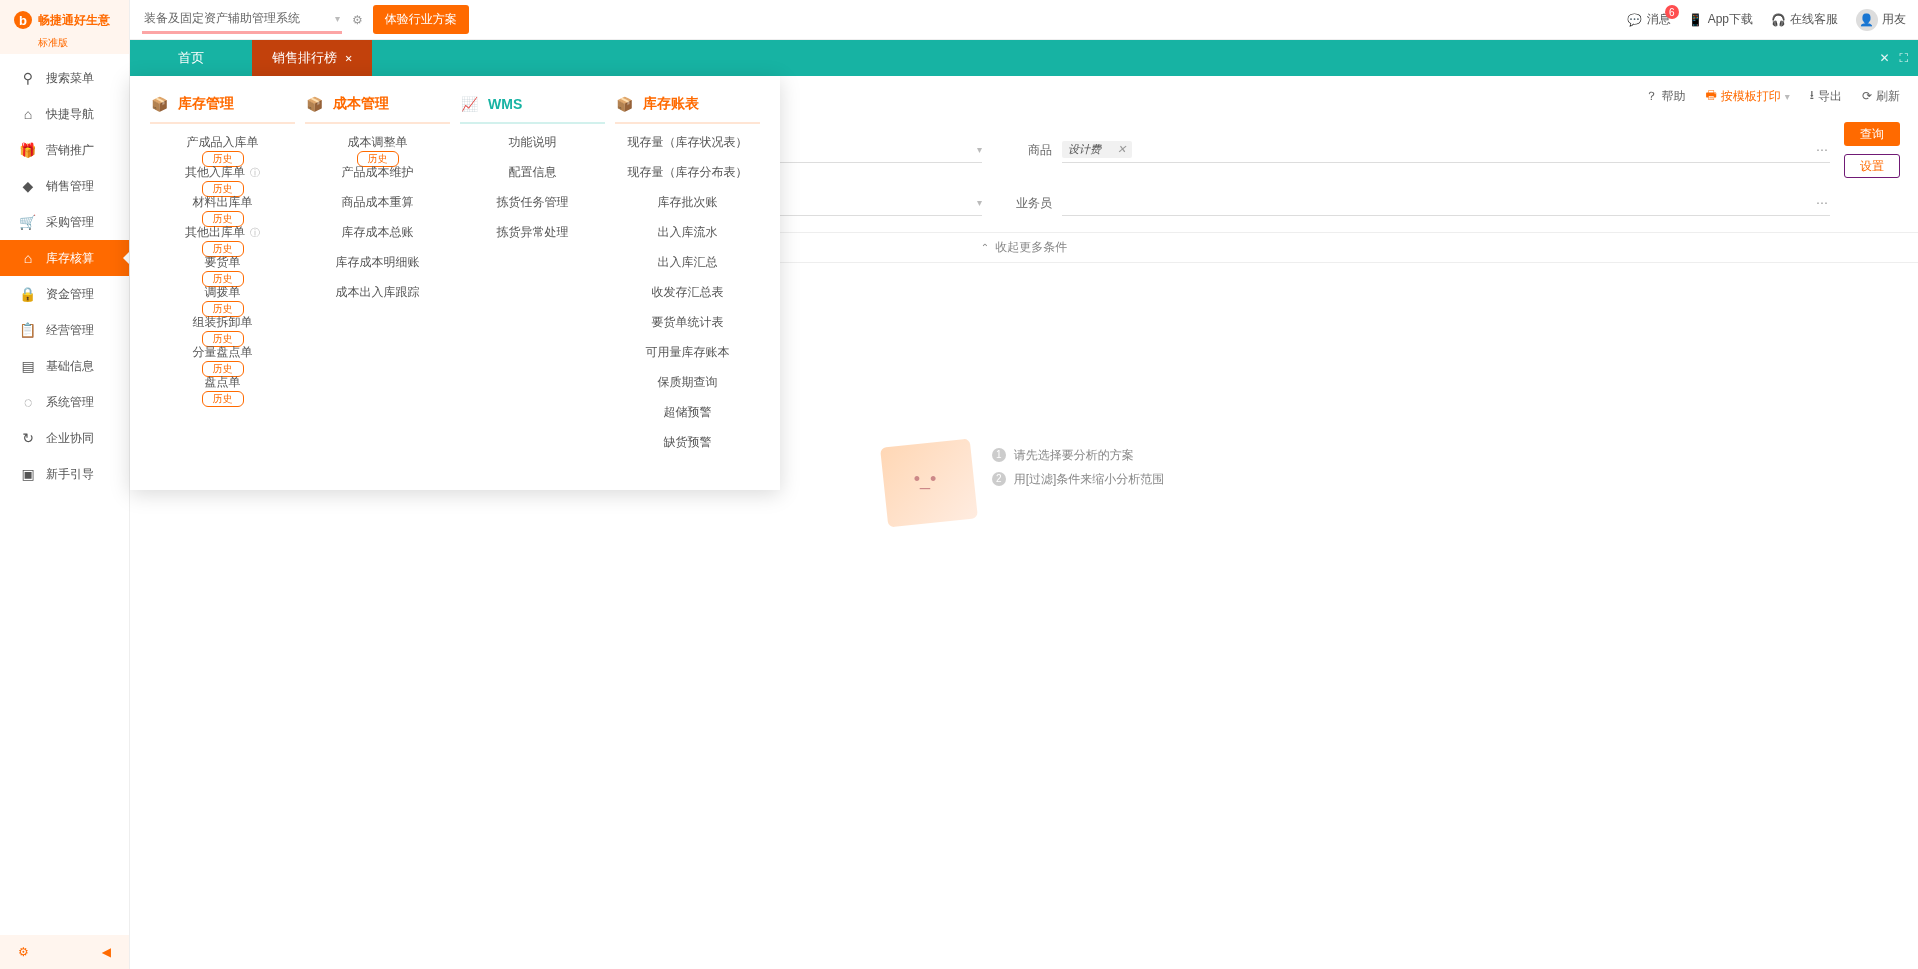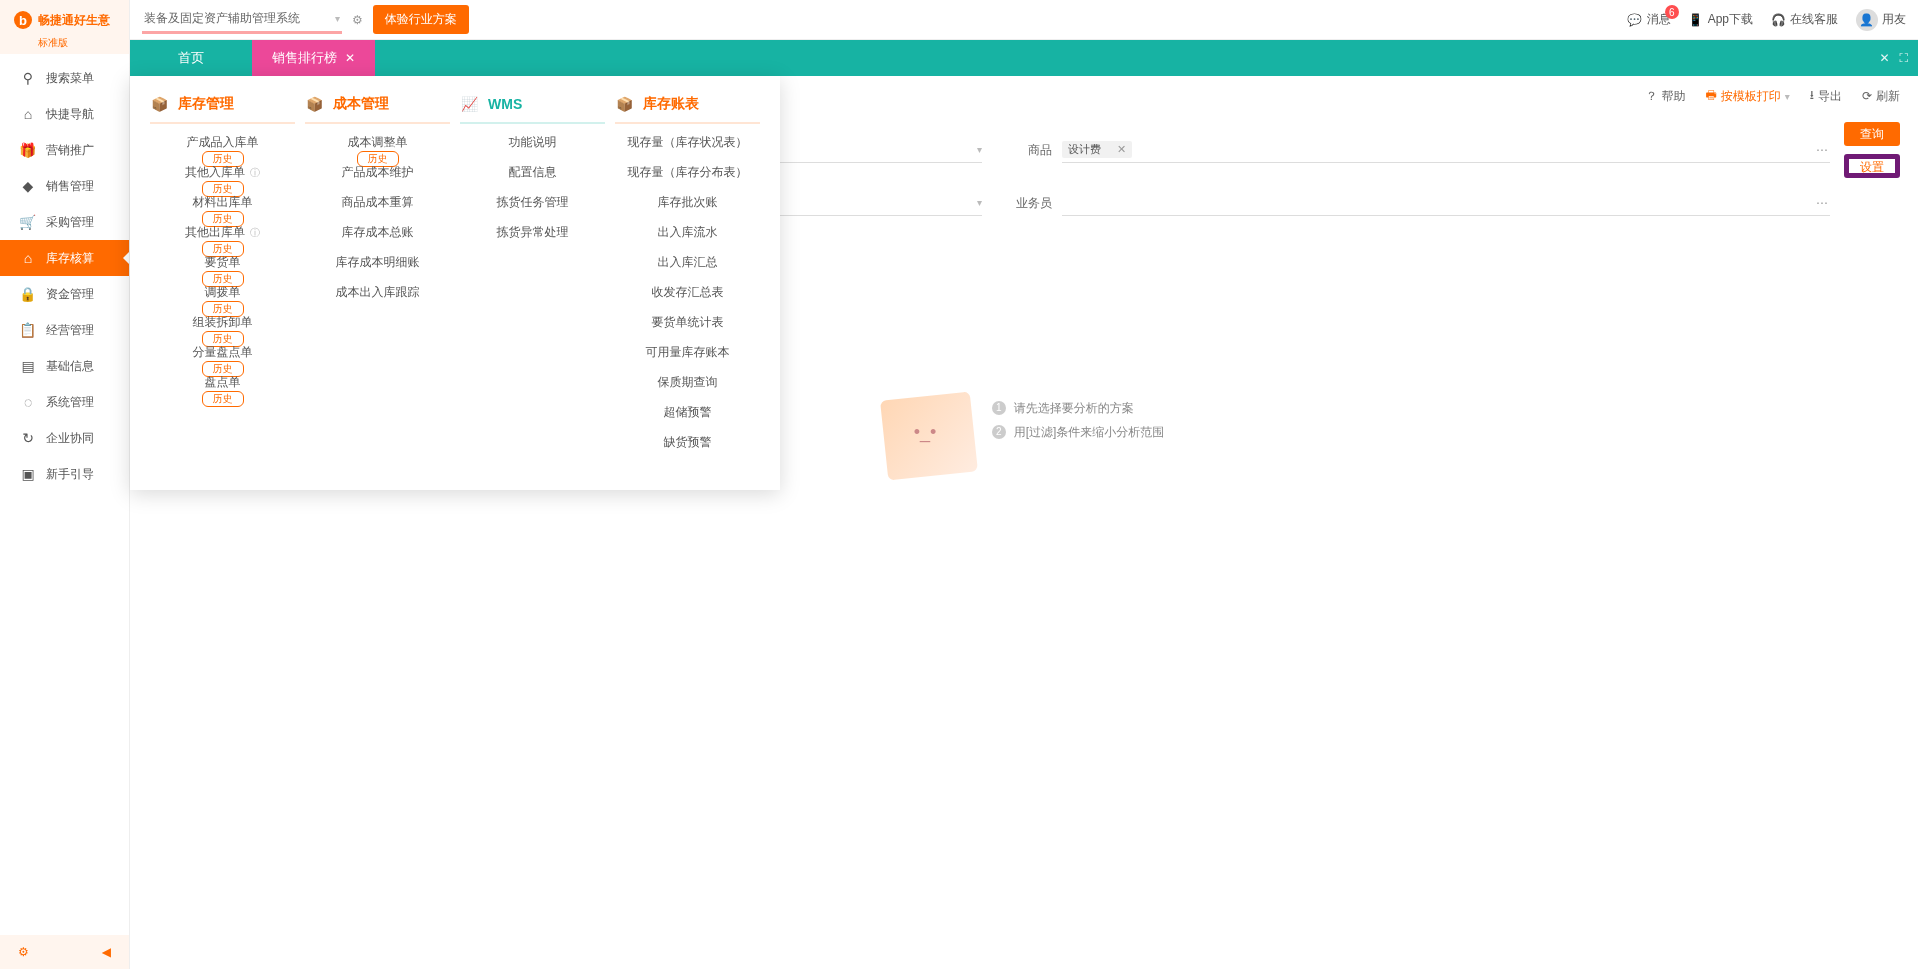"销售排行榜" .tab.active { background: #ec4899 -> #c2410c; font-family: none -> Liberation Mono, monospace }
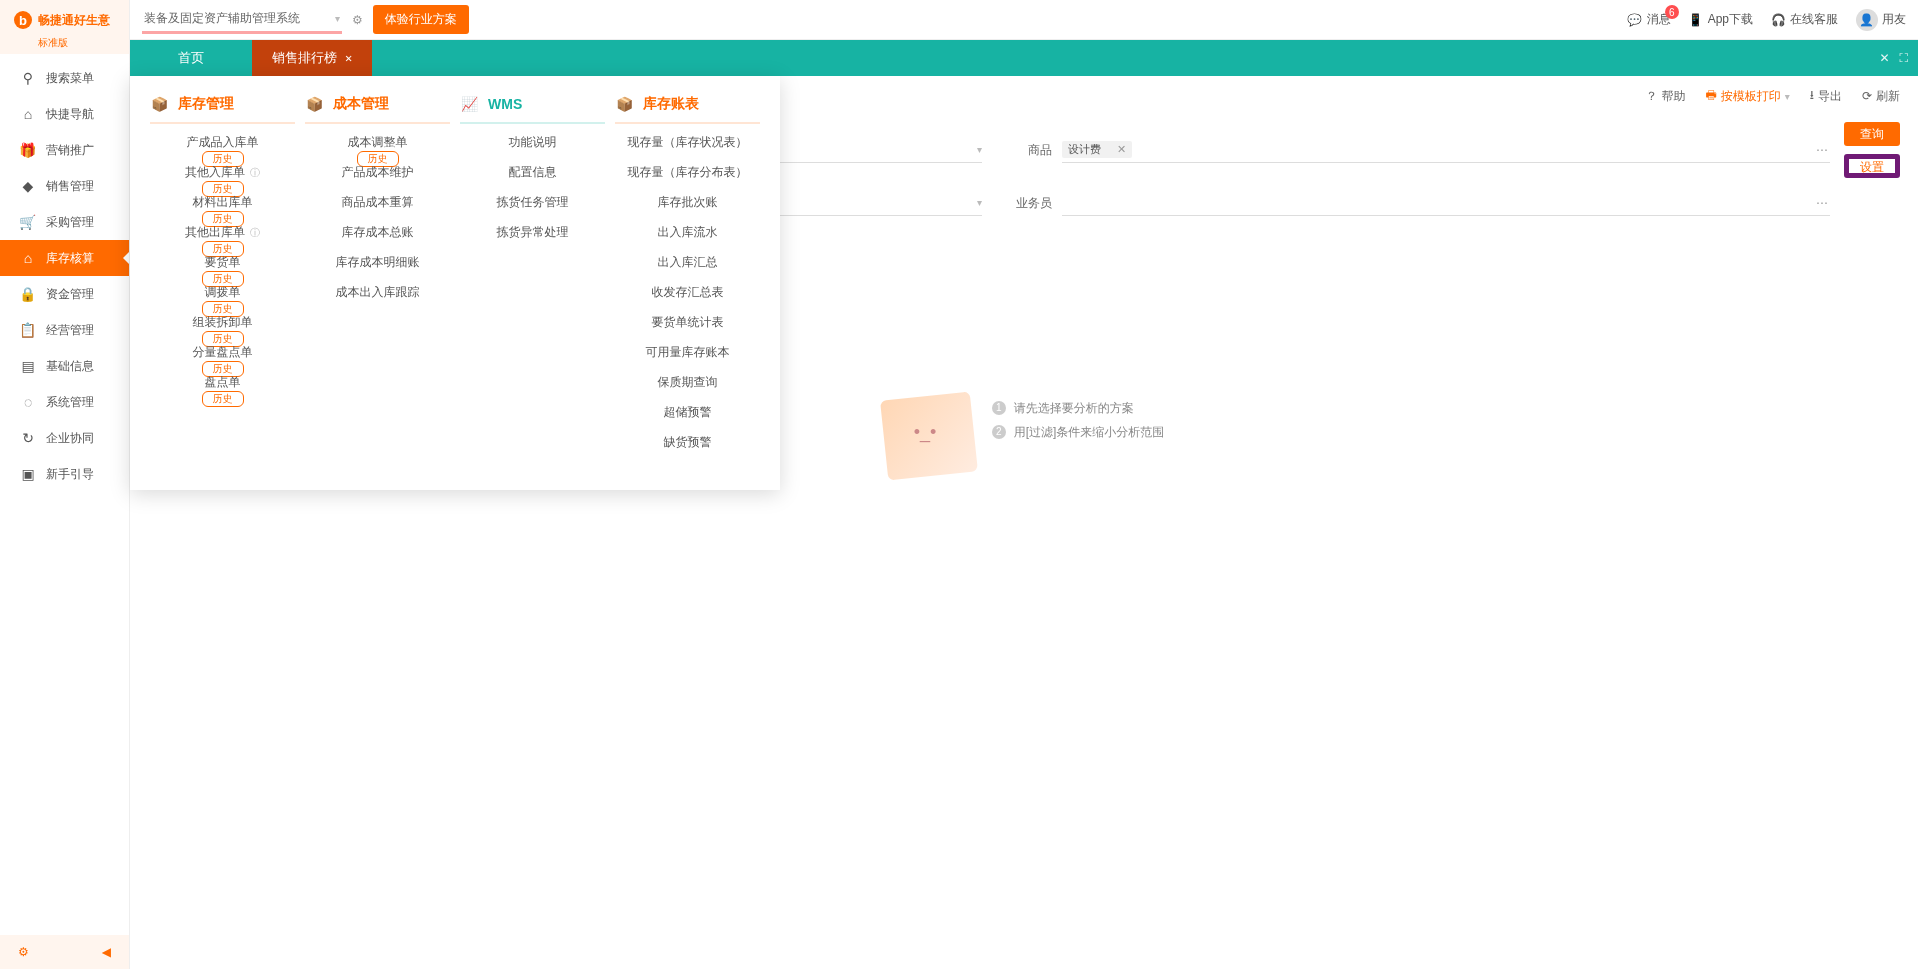"设计费" .tag { font-style: none -> italic }
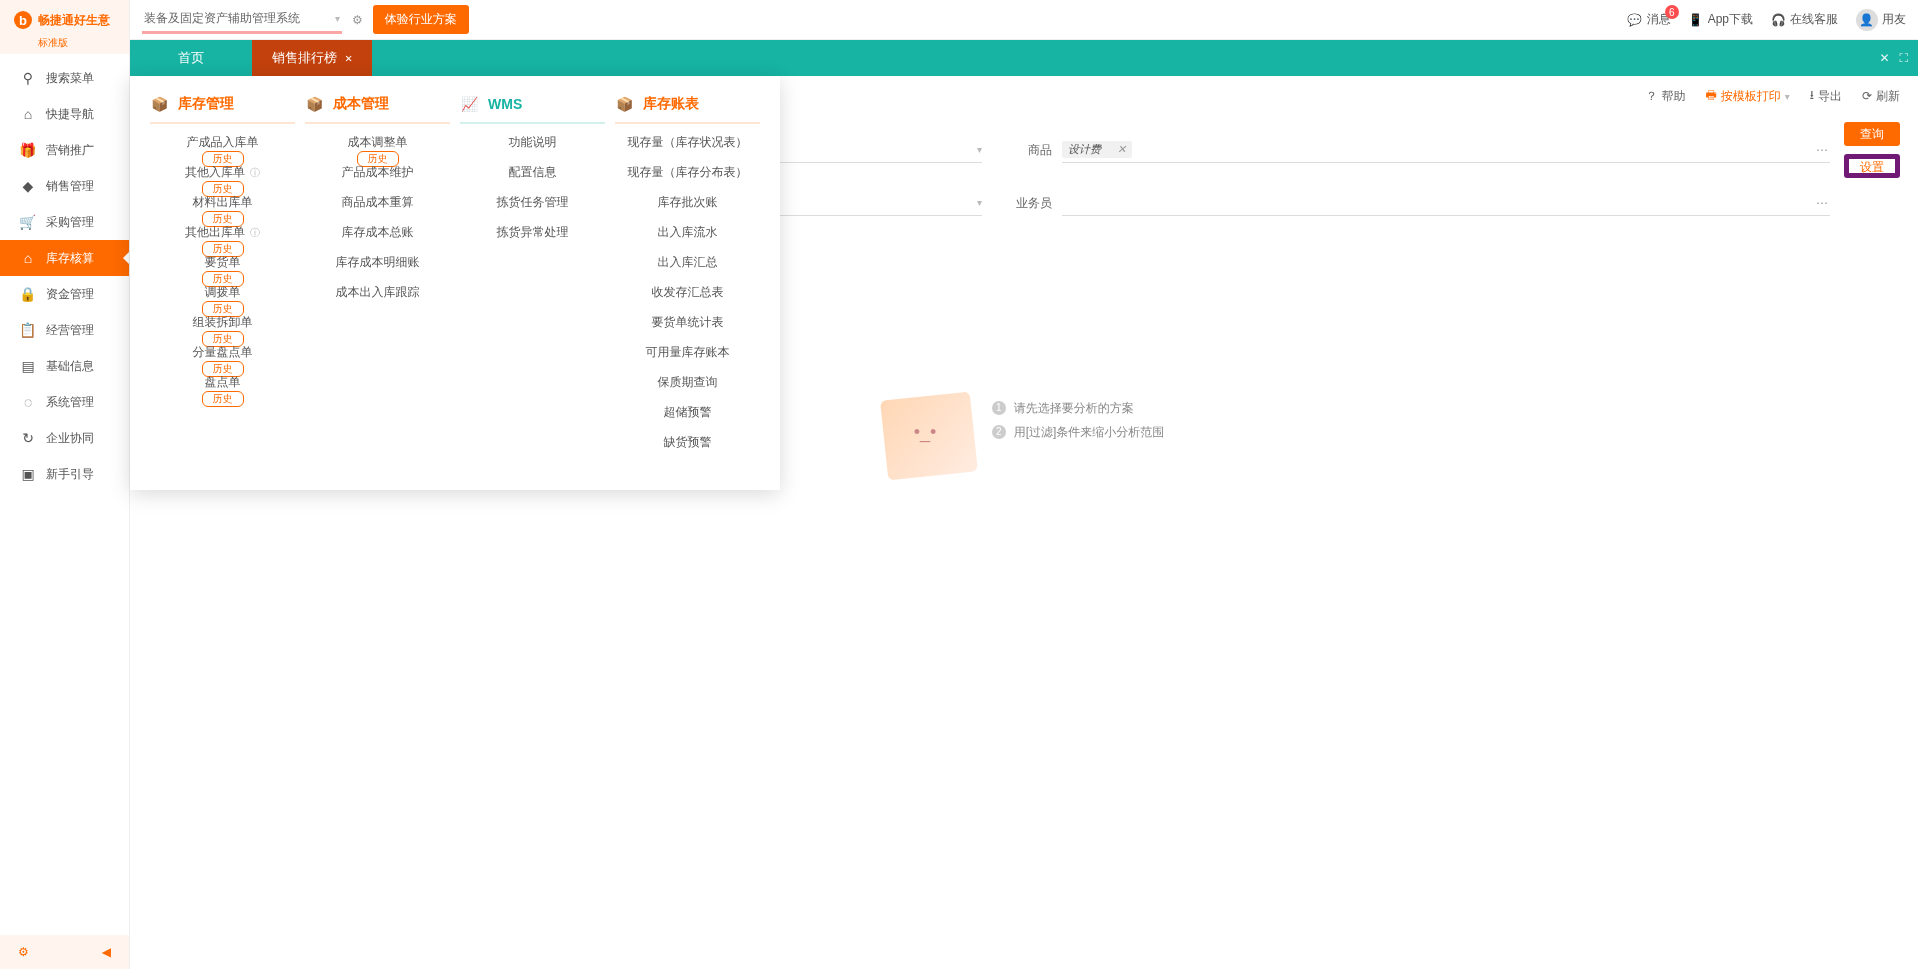"设置" .btn-plain { border: 5px solid #701a75 -> 1px solid #701a75 }
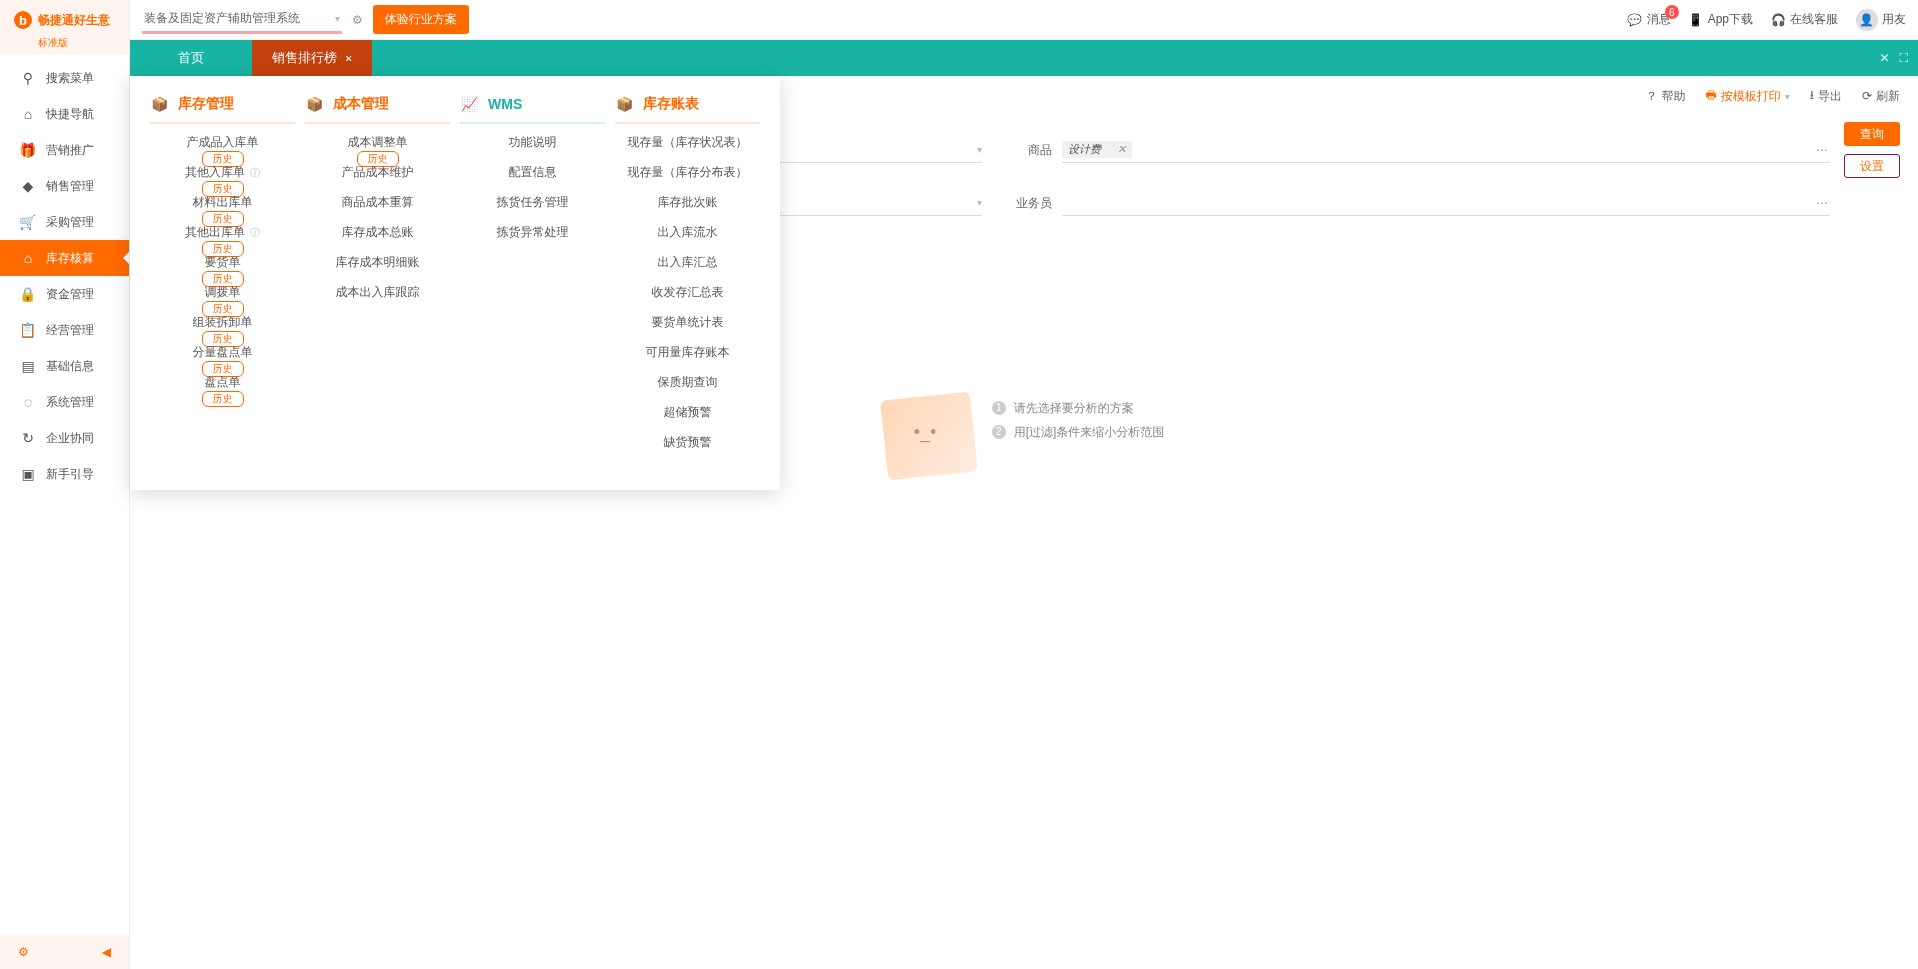"收起更多条件" div.collapse-bar { html: none -> <div>收起更多条件</div> }
